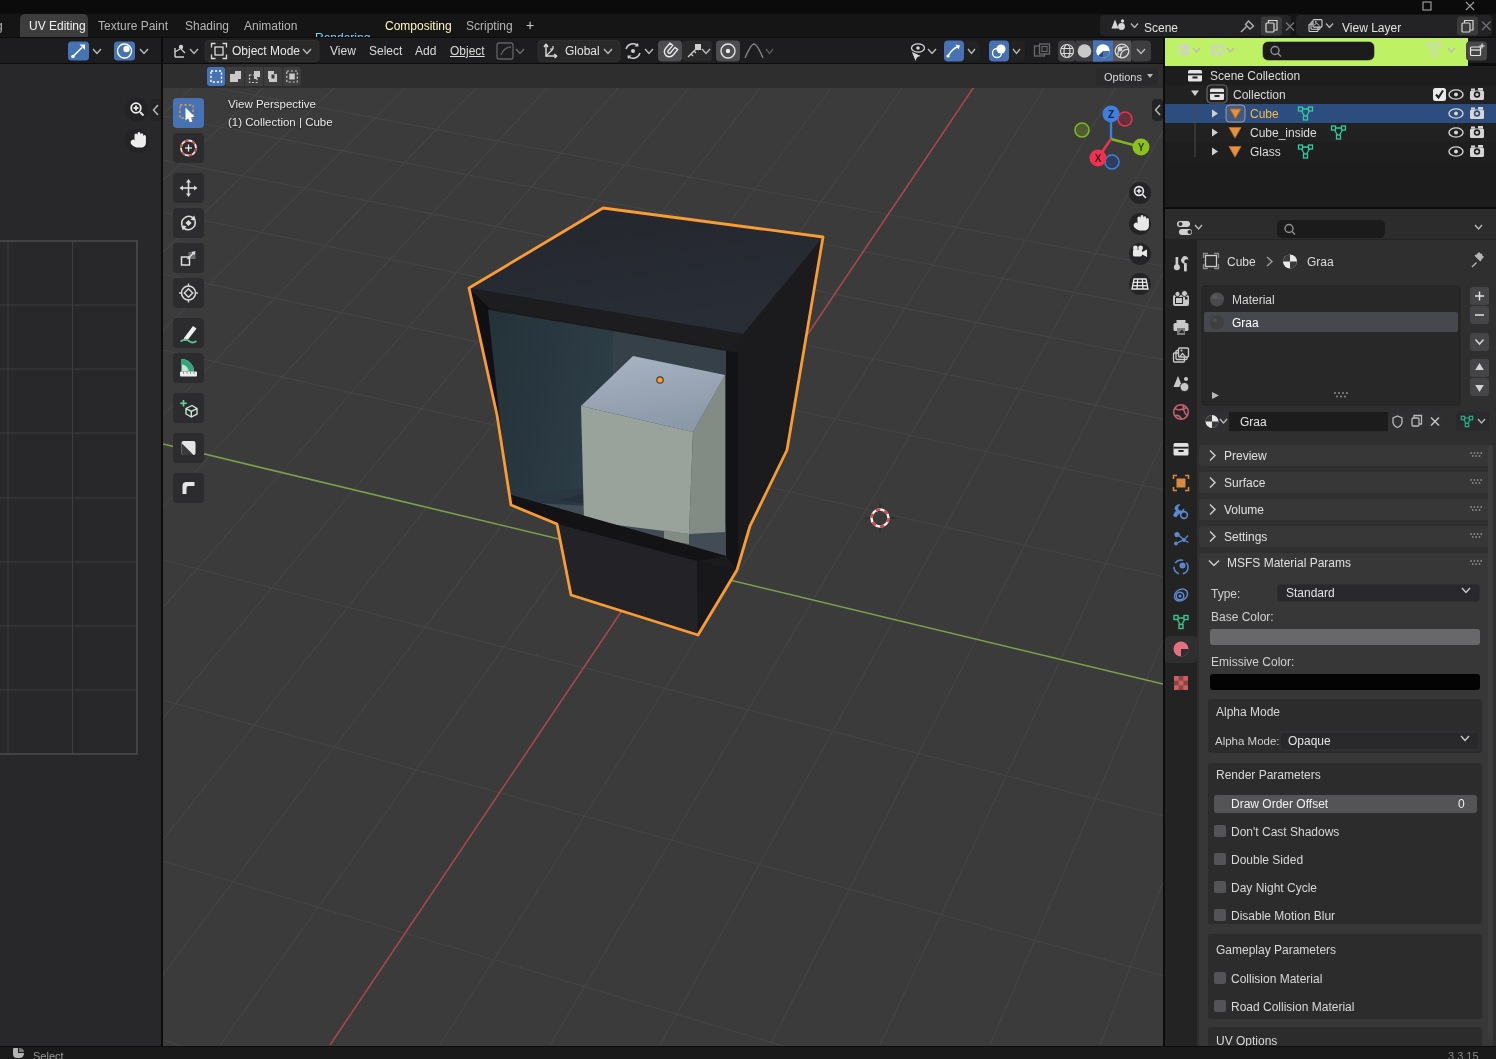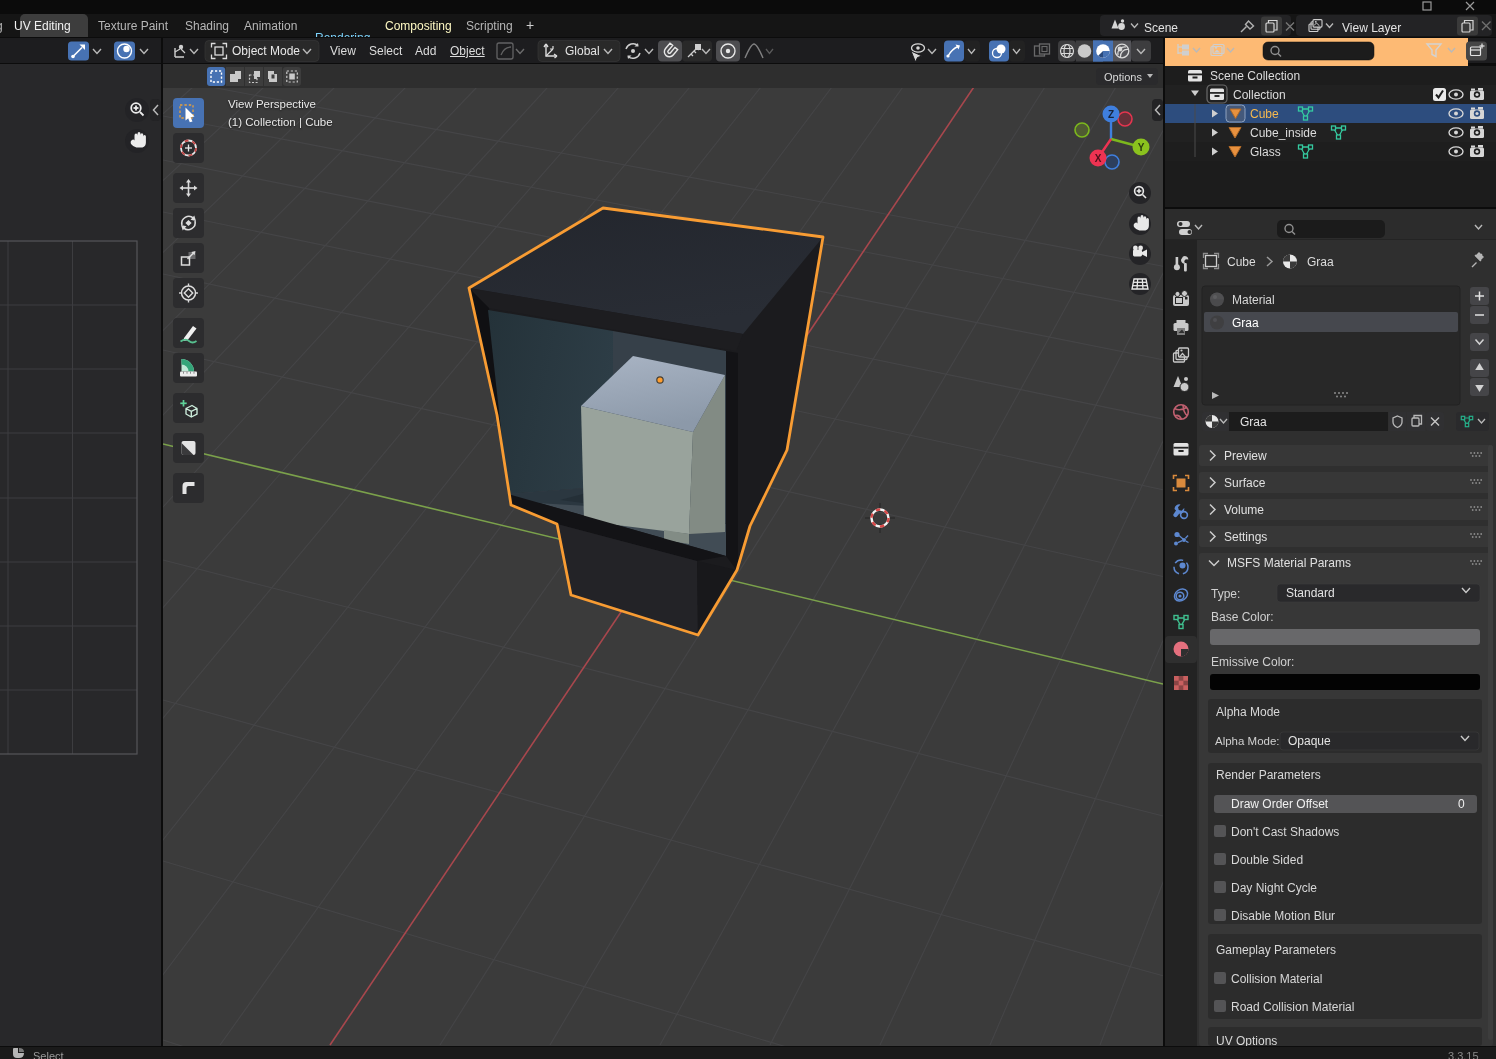"UV Editing" div.abs { left: 14px -> 29px }
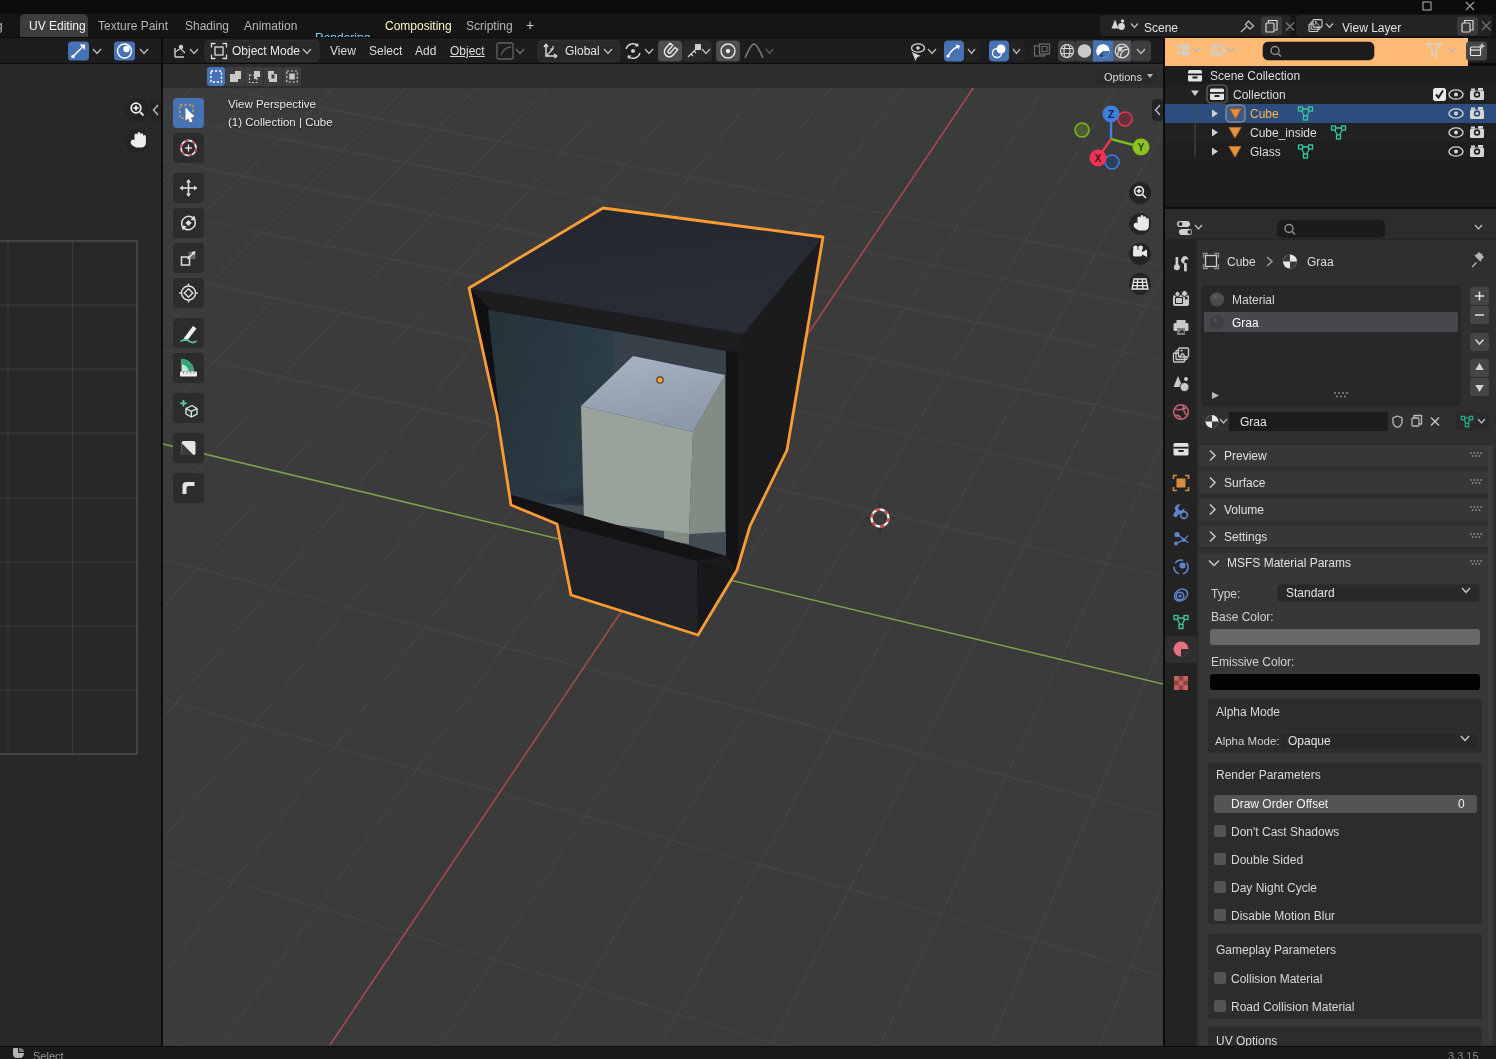"Scene Collection" div.abs { background: #fdba74 -> #bef264 }
